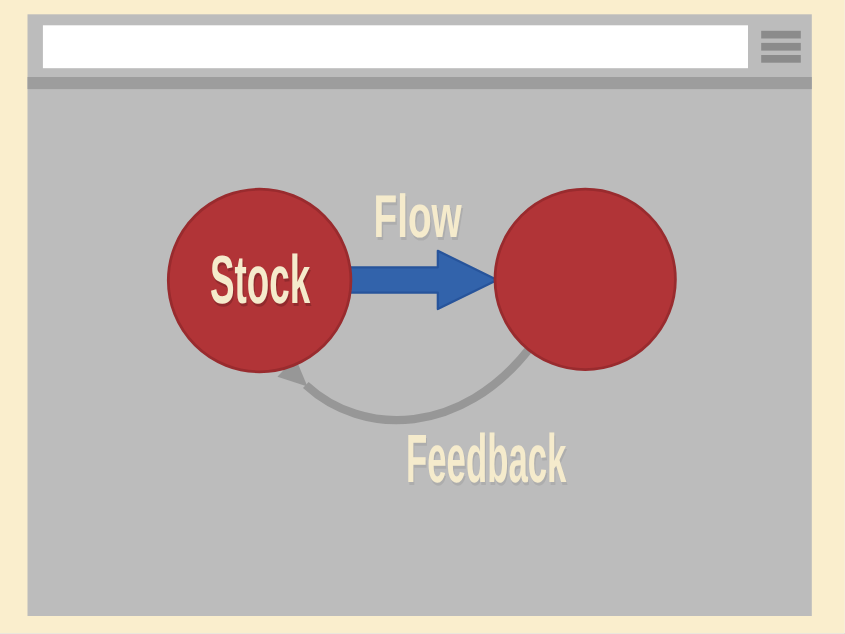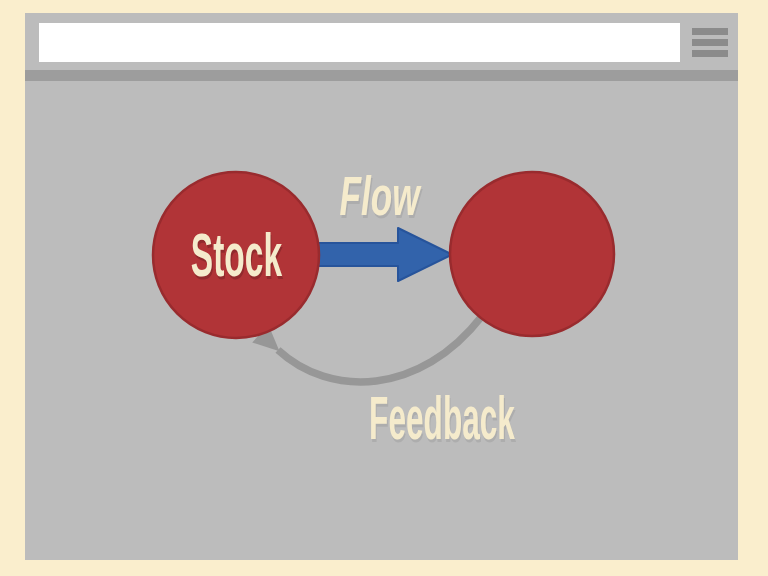"Flow" .flow-label { font-style: italic -> none }
